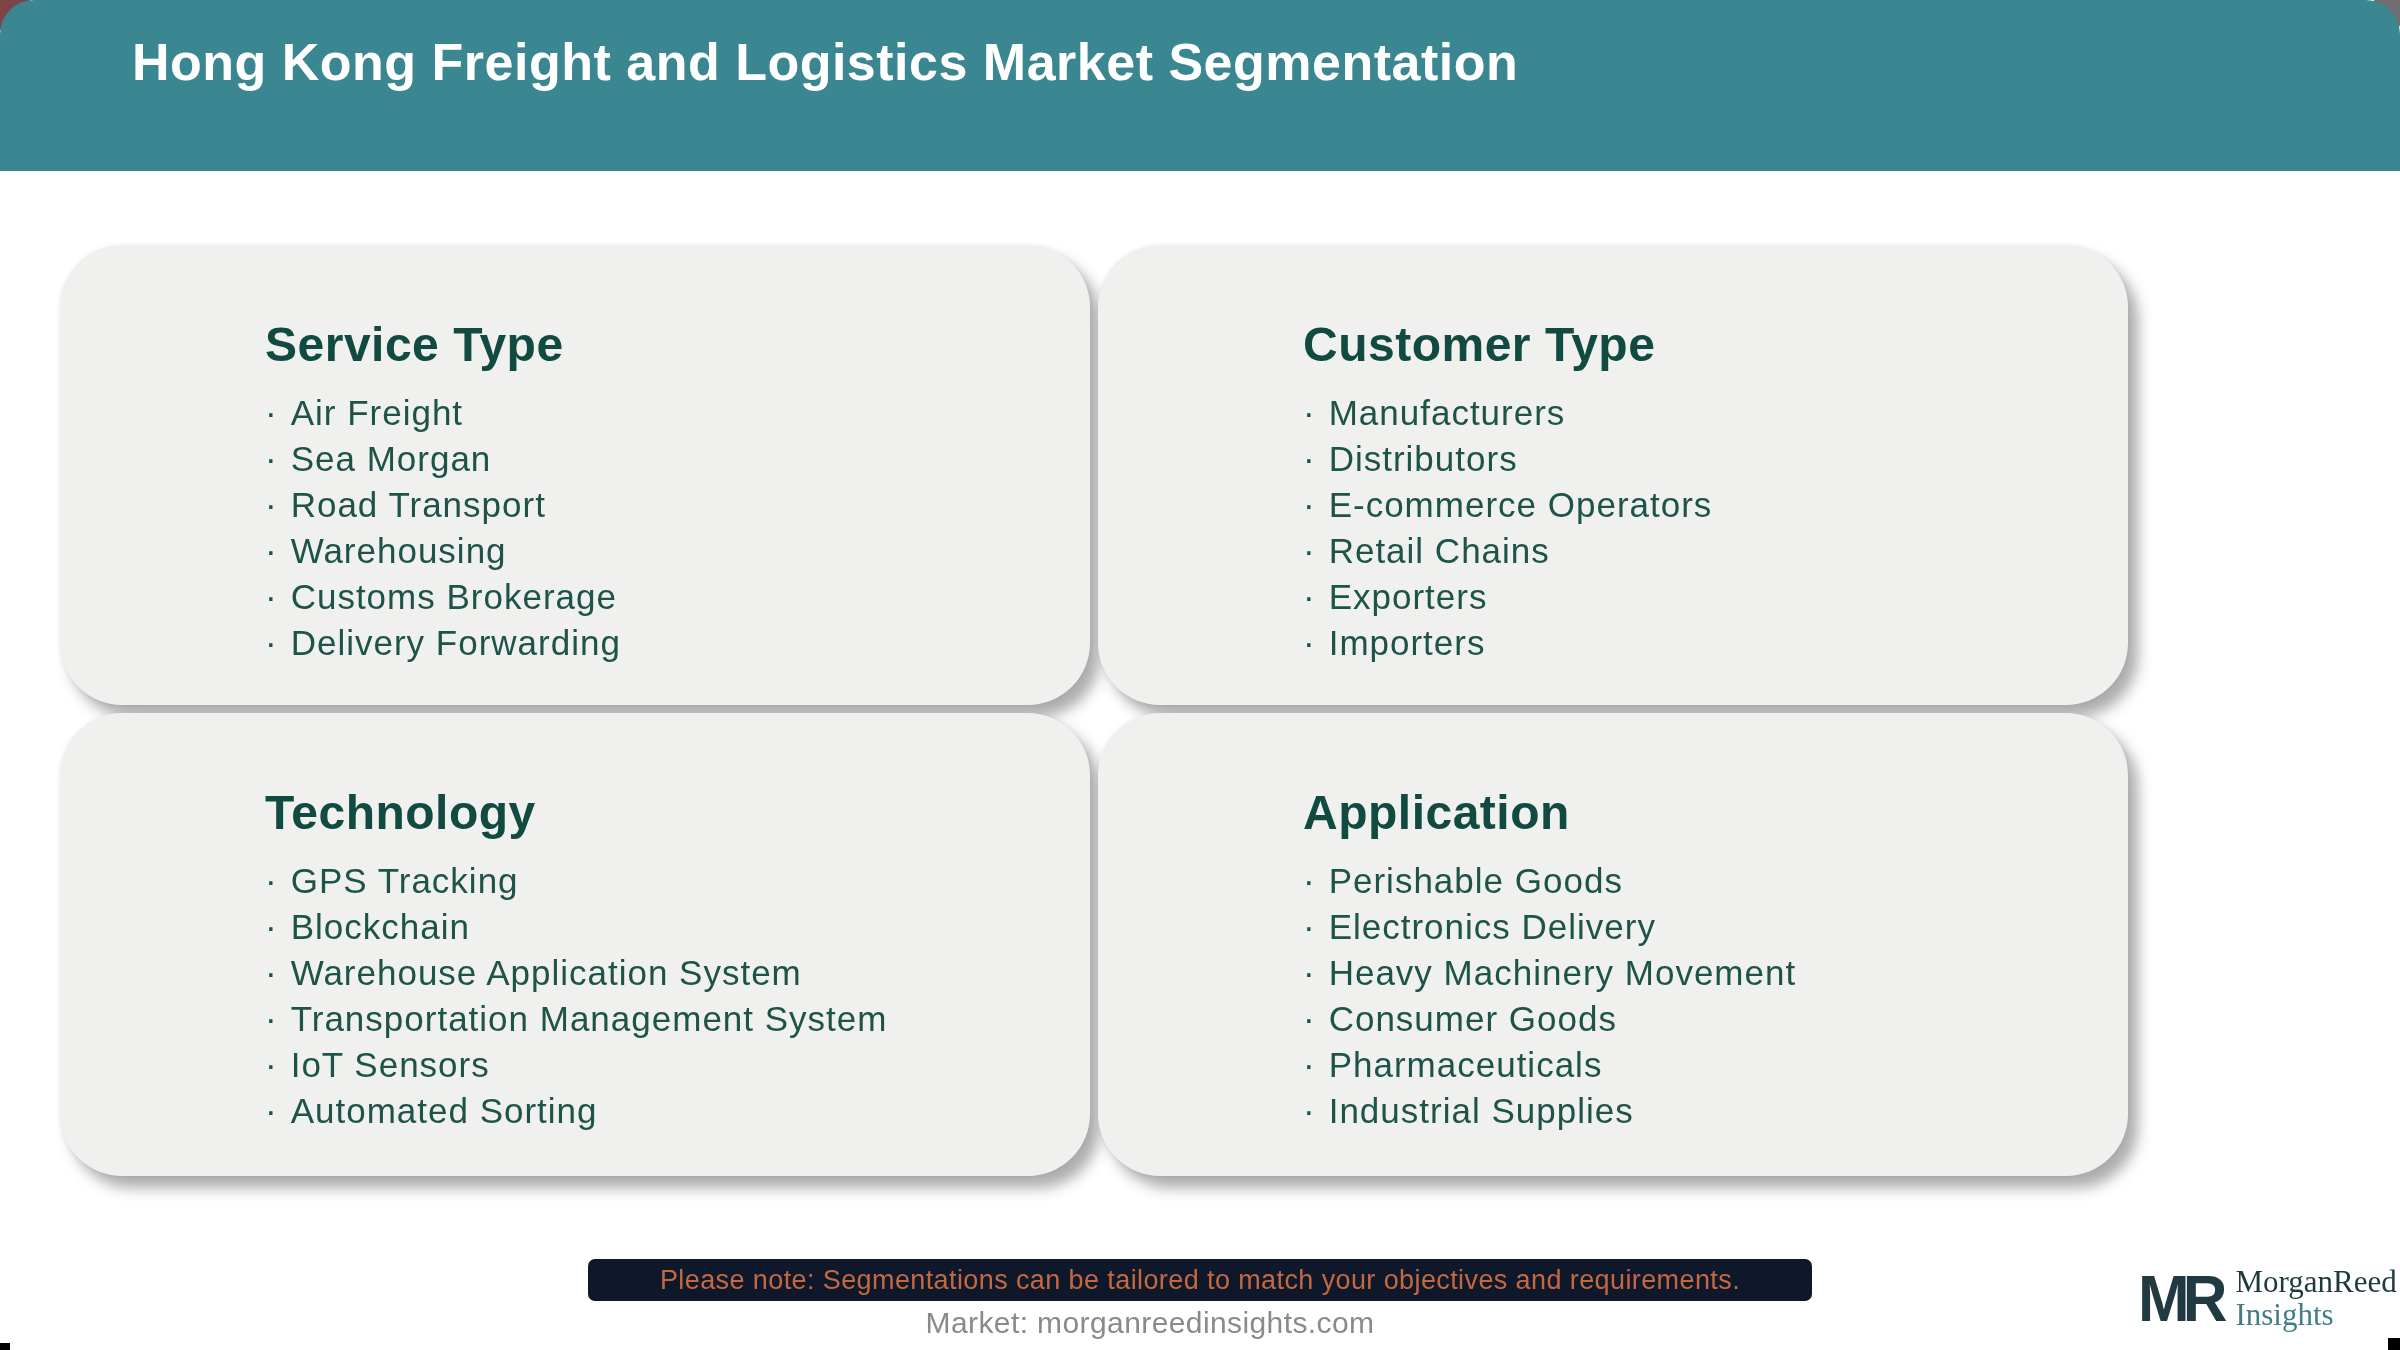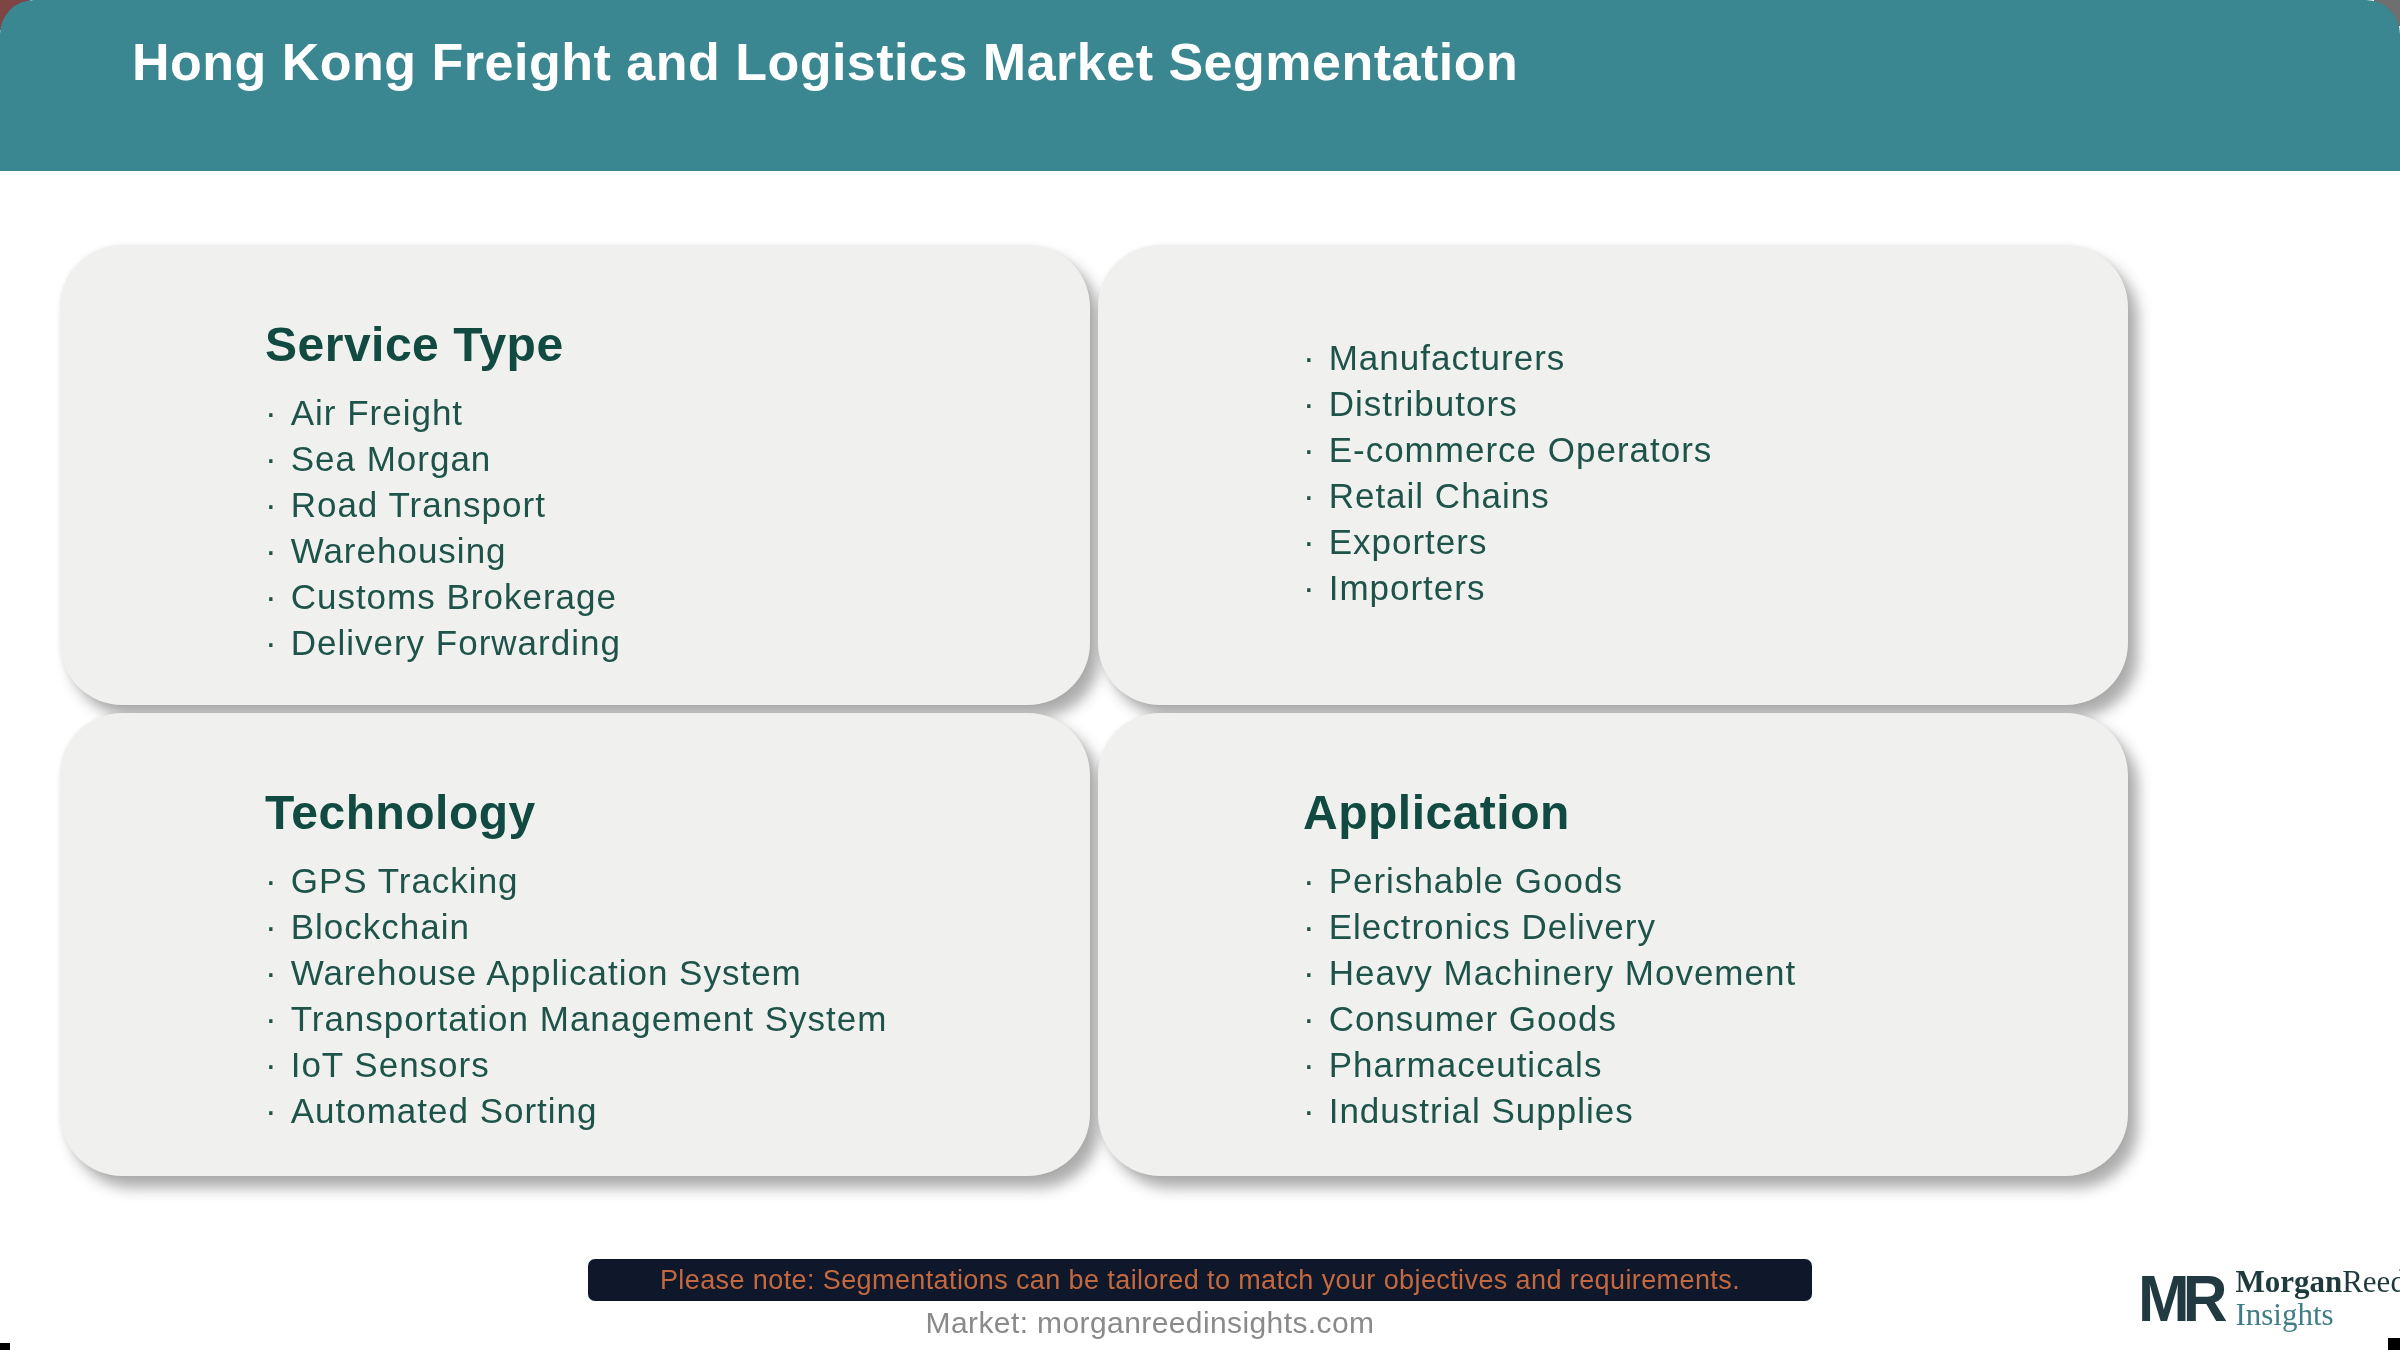"Customer Type" h2.card-title { html: none -> <h2>Customer Type</h2> }
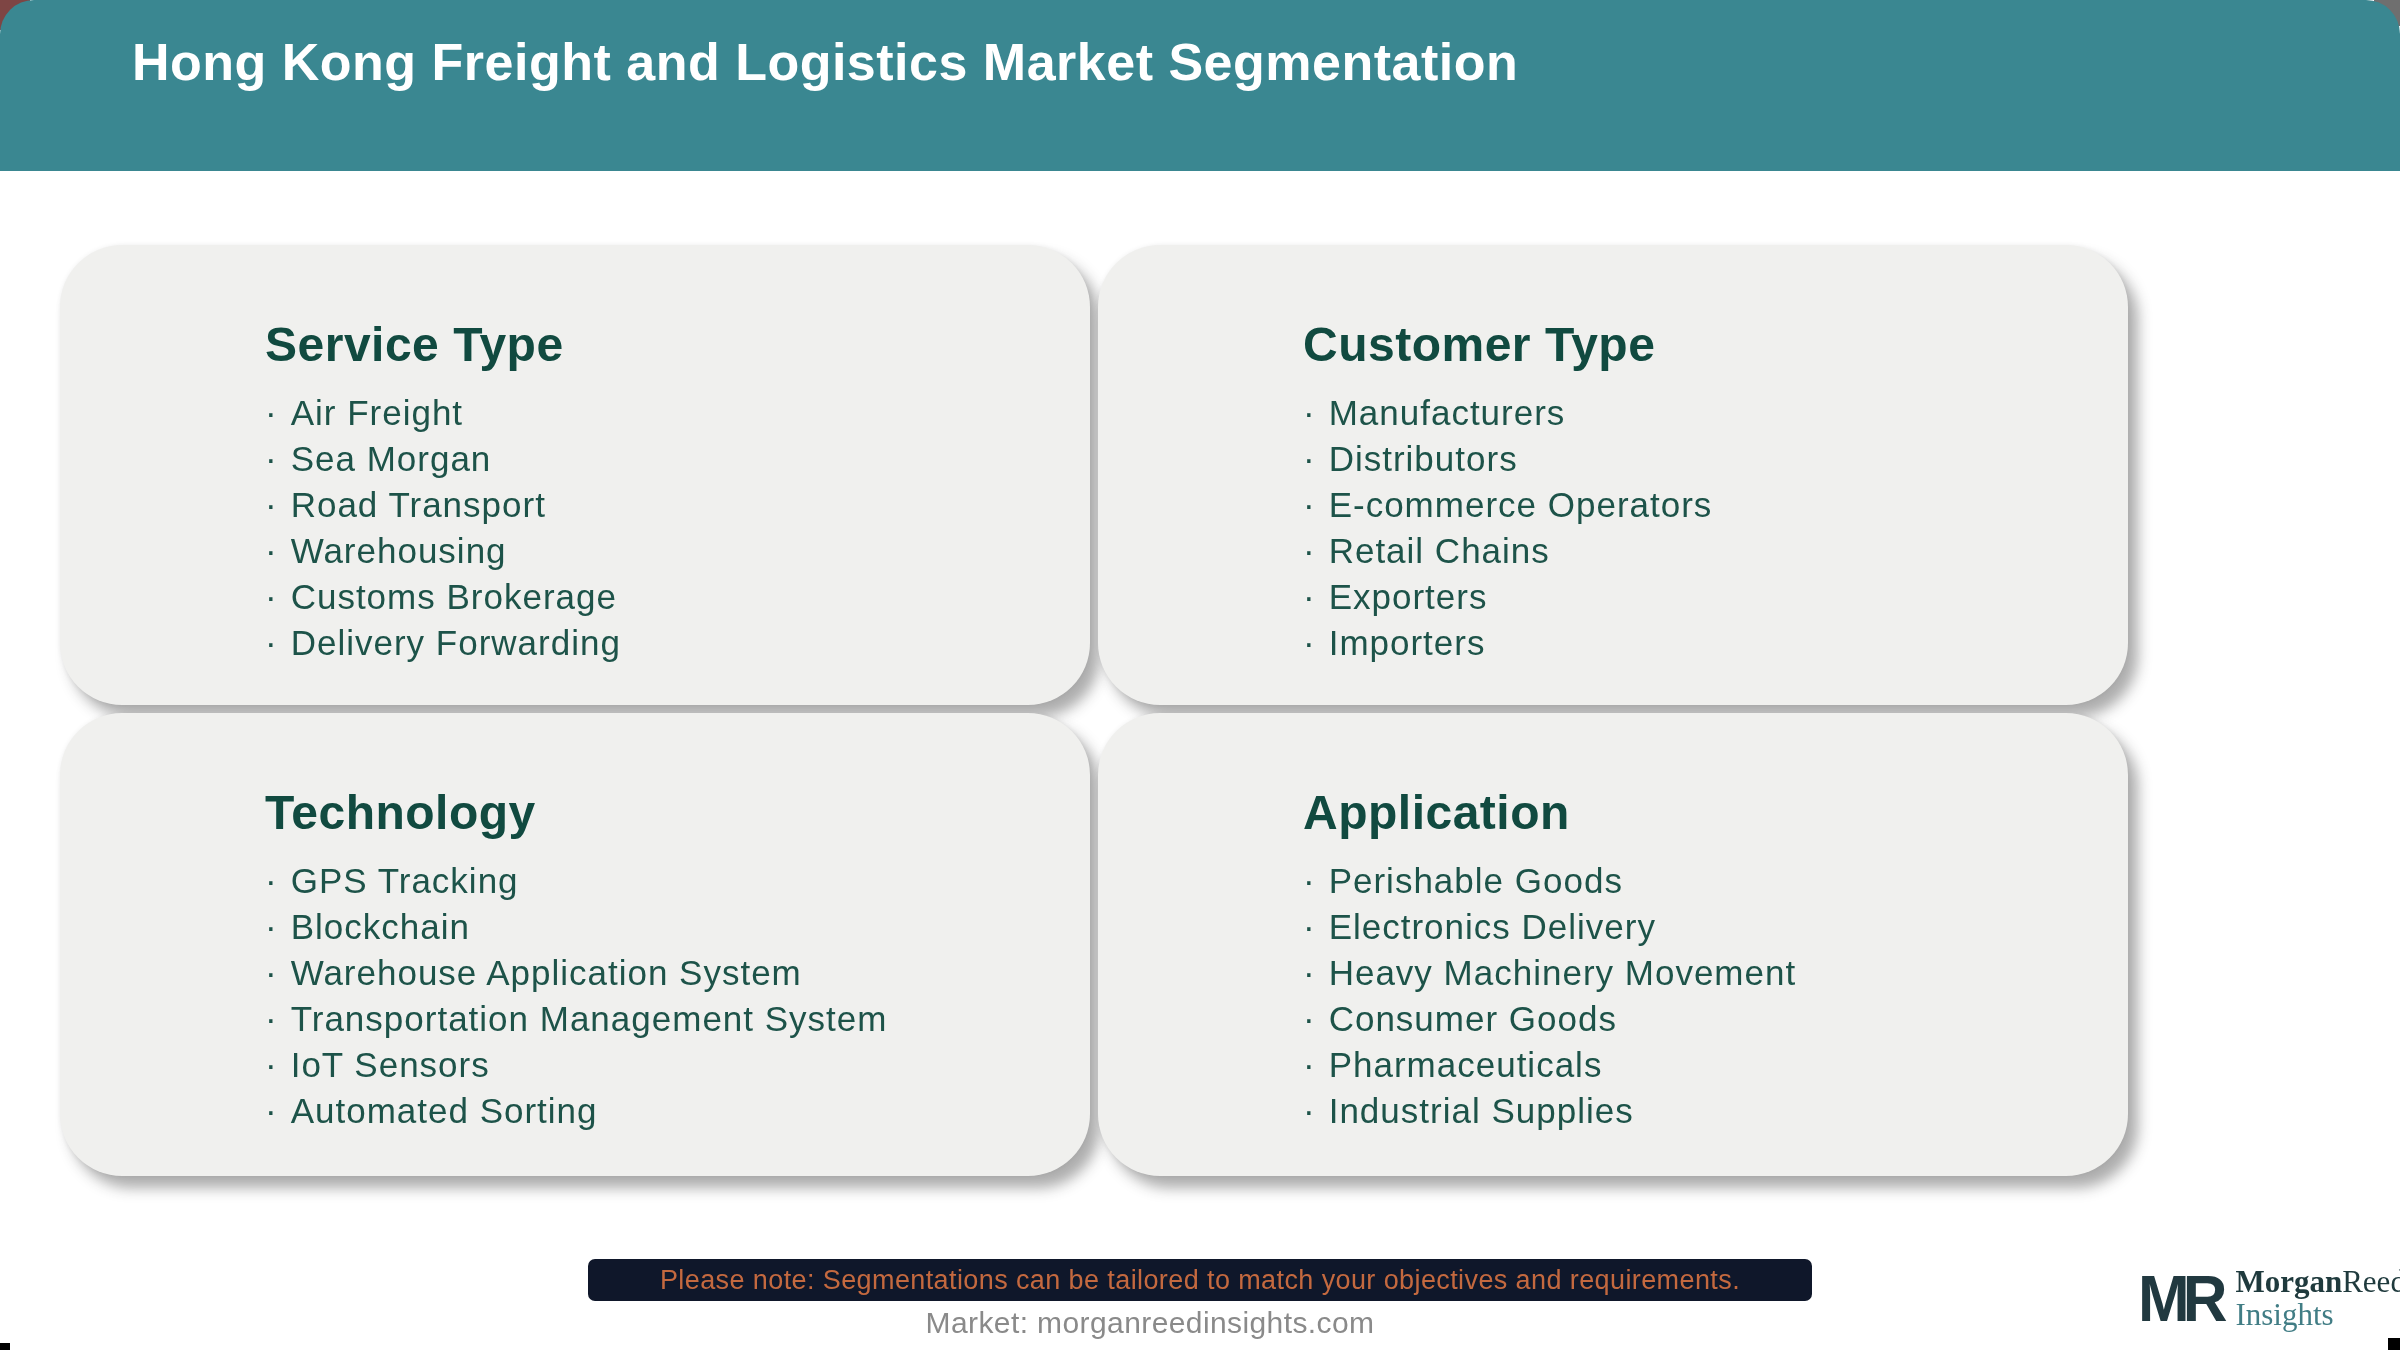"Morgan" .logo-name-bold { font-weight: bold -> normal }
